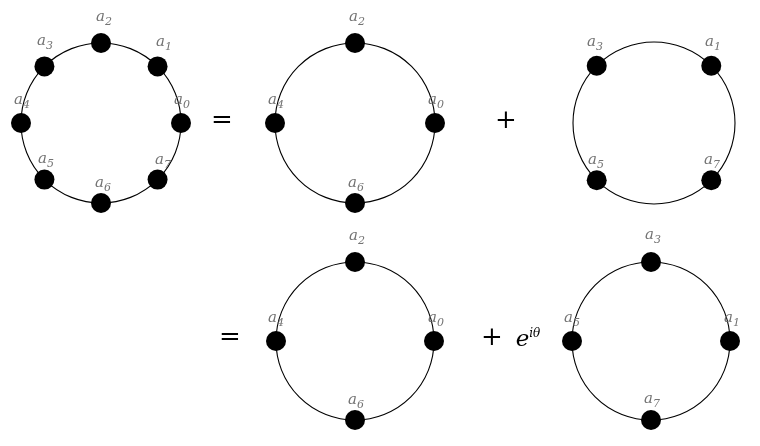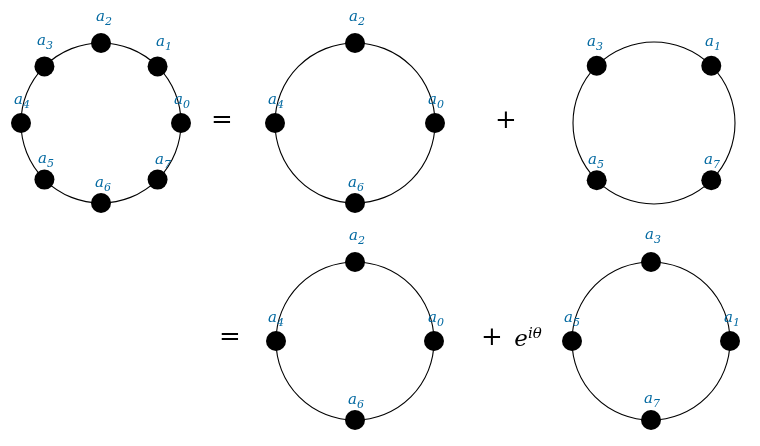"a2" .node-label { color: #0369a1 -> #737373 }
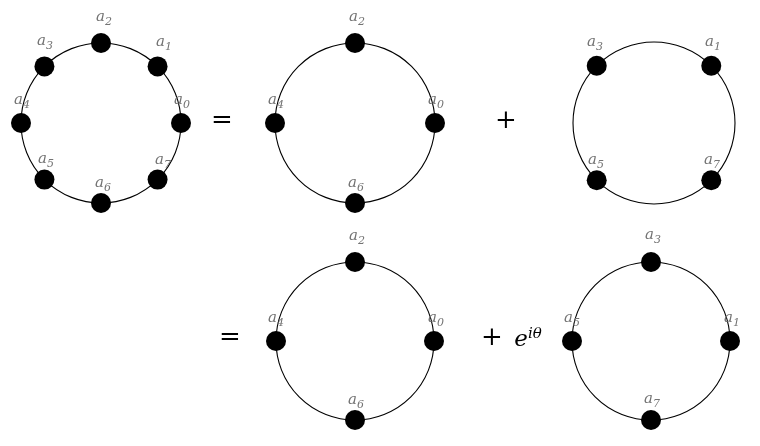"iθ" .op-phase .sup { font-size: 15px -> 12px }
